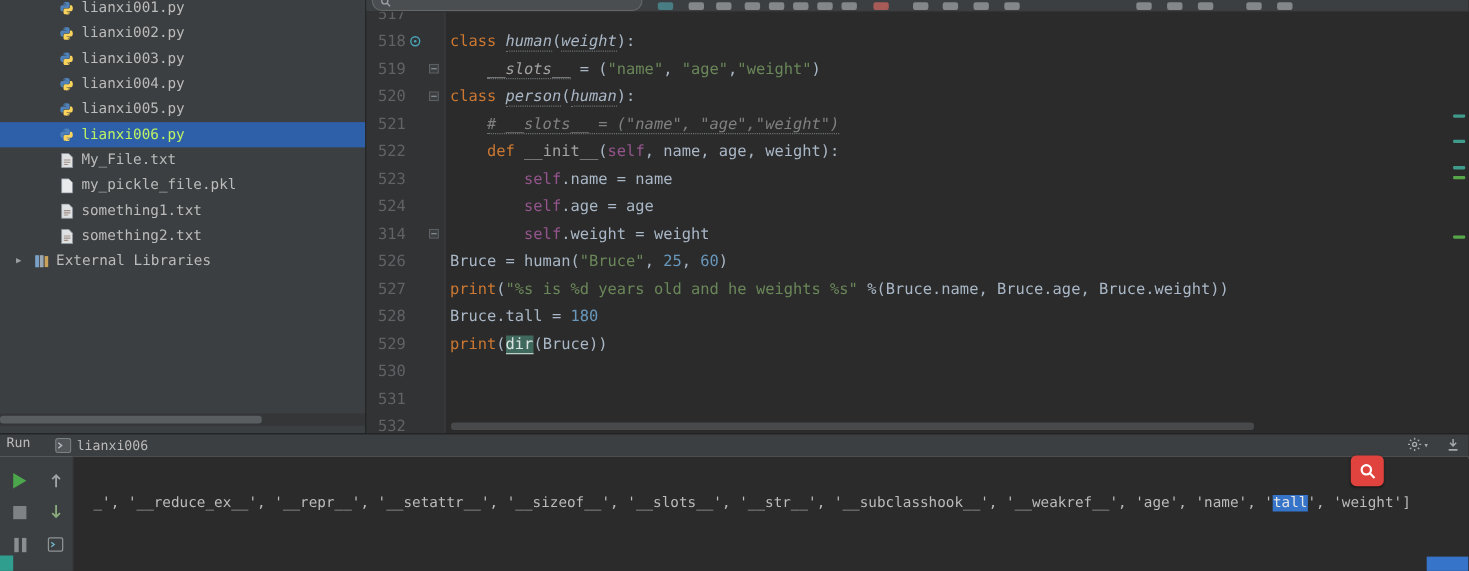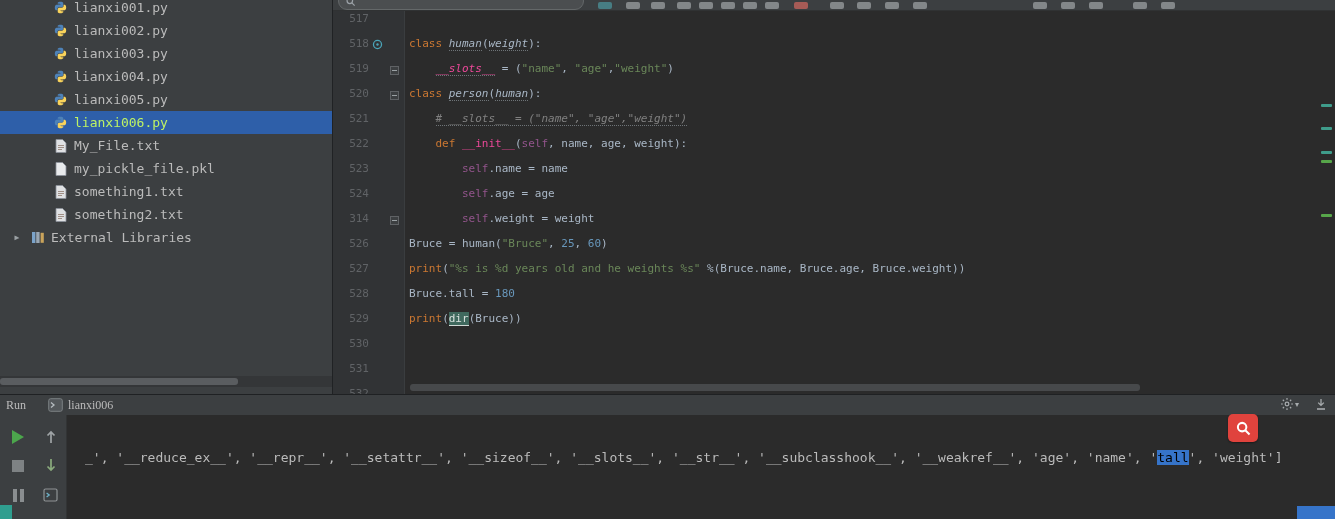"517" .cl { align-items: flex-end -> center; font-size: 11px -> 14px }
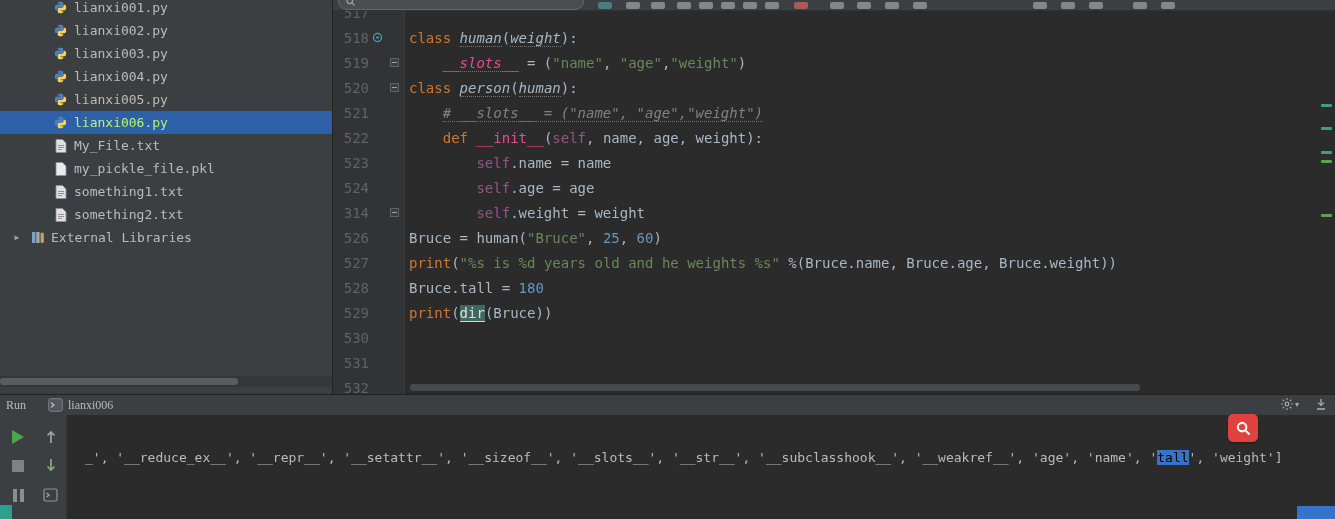"__slots__" .magic { color: #ec4899 -> #a3a3a3 }
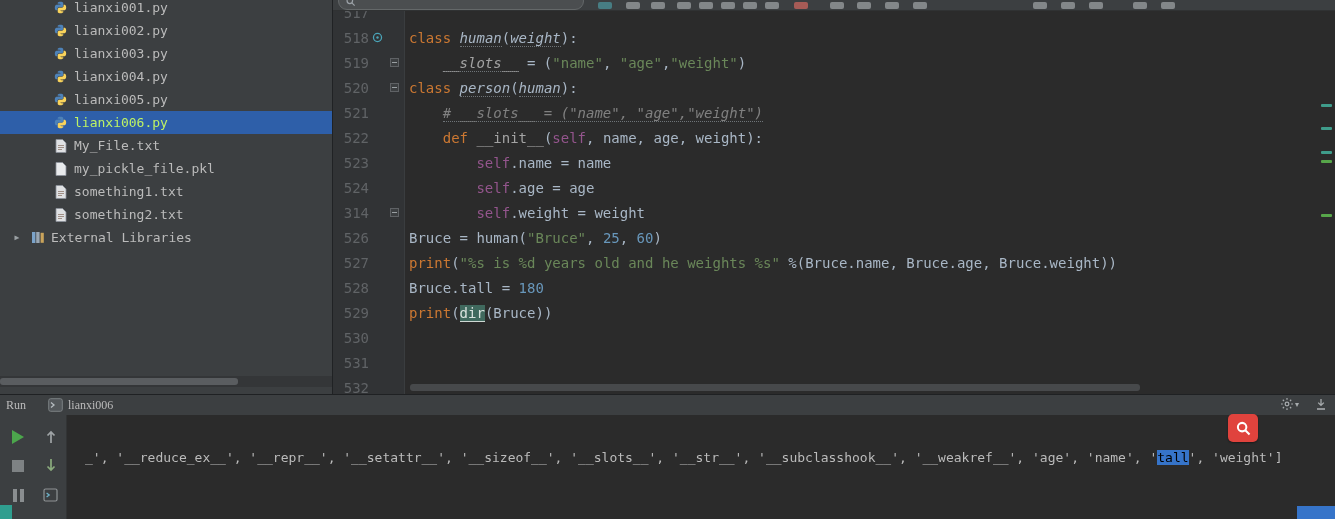"Run" #run-header { align-items: center -> none; font-family: Liberation Serif, serif -> none }
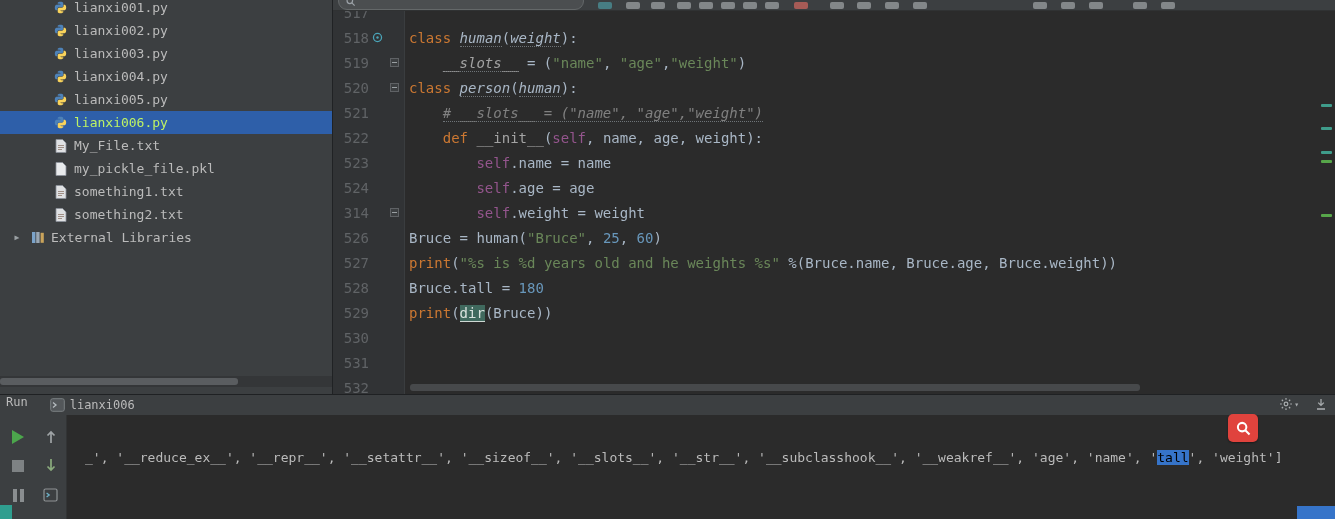"tall" #console-line .sel { color: #000000 -> #e5e5e5 }
